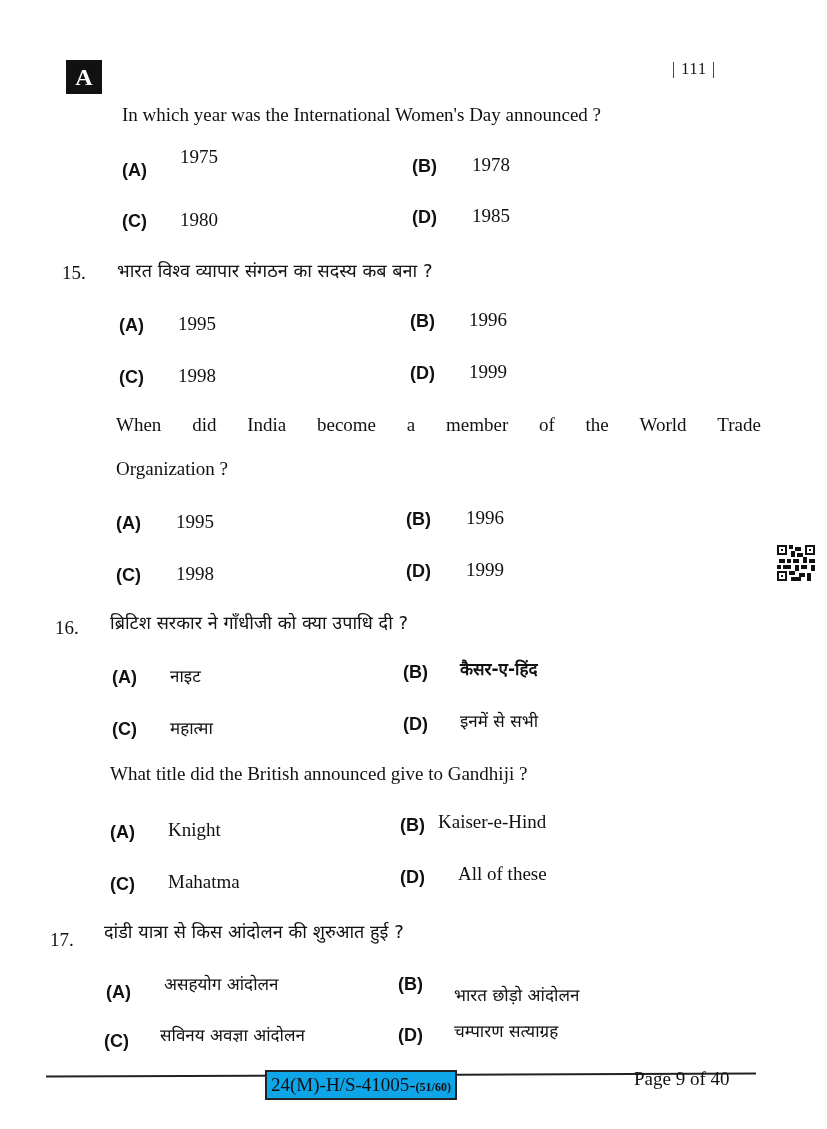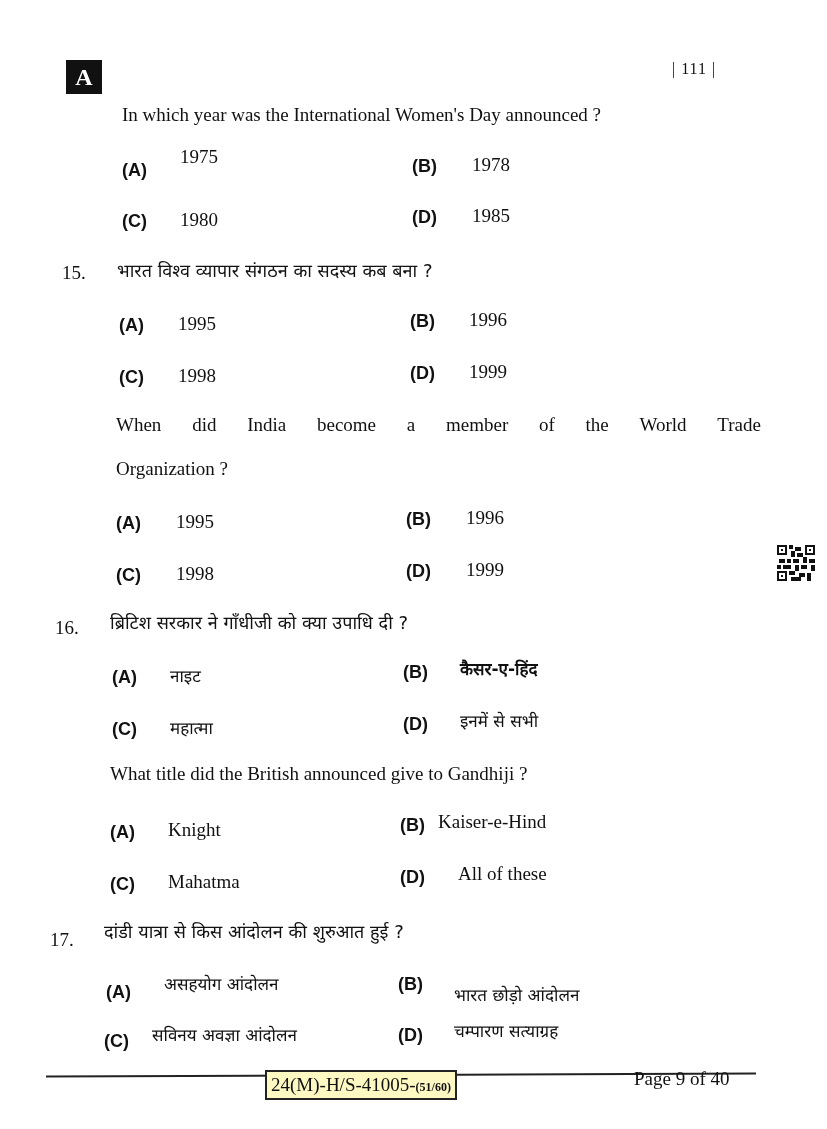"सविनय अवज्ञा आंदोलन" span.abs { left: 152px -> 160px }
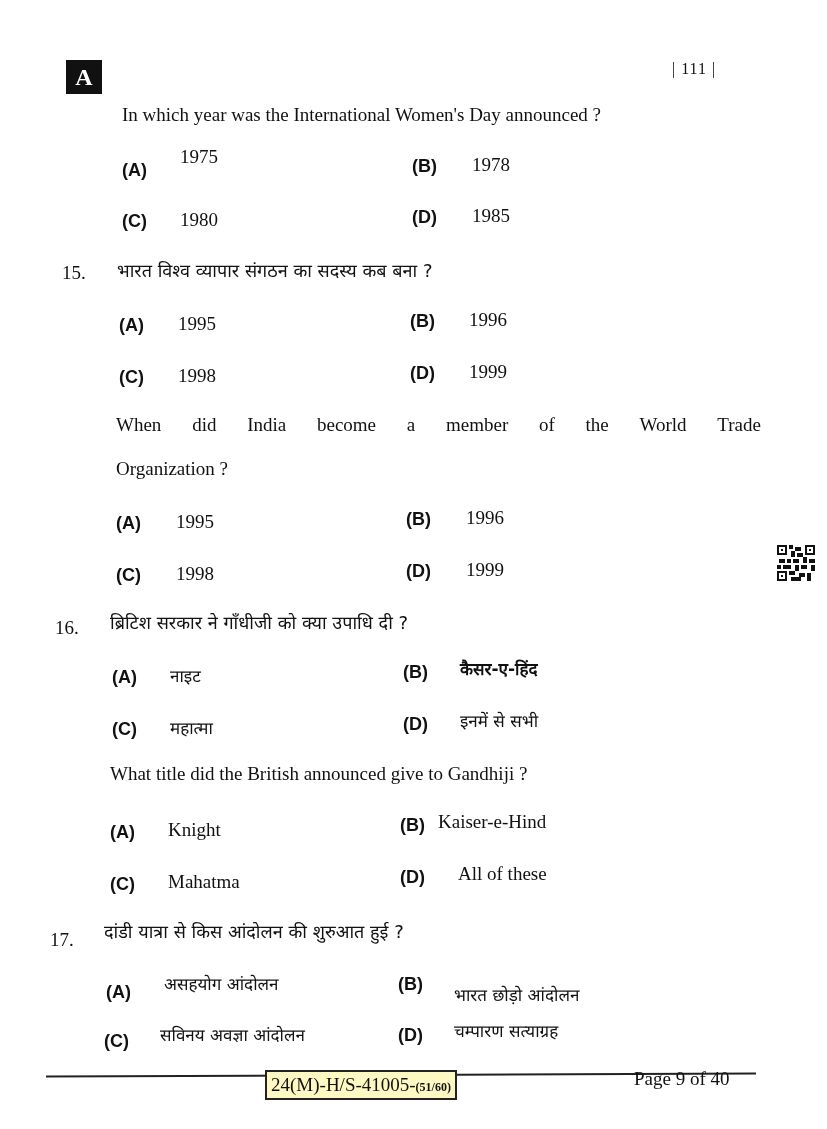"24(M)-H/S-41005-(51/60)" .footer-code { background: #fef9c3 -> #0ea5e9 }
